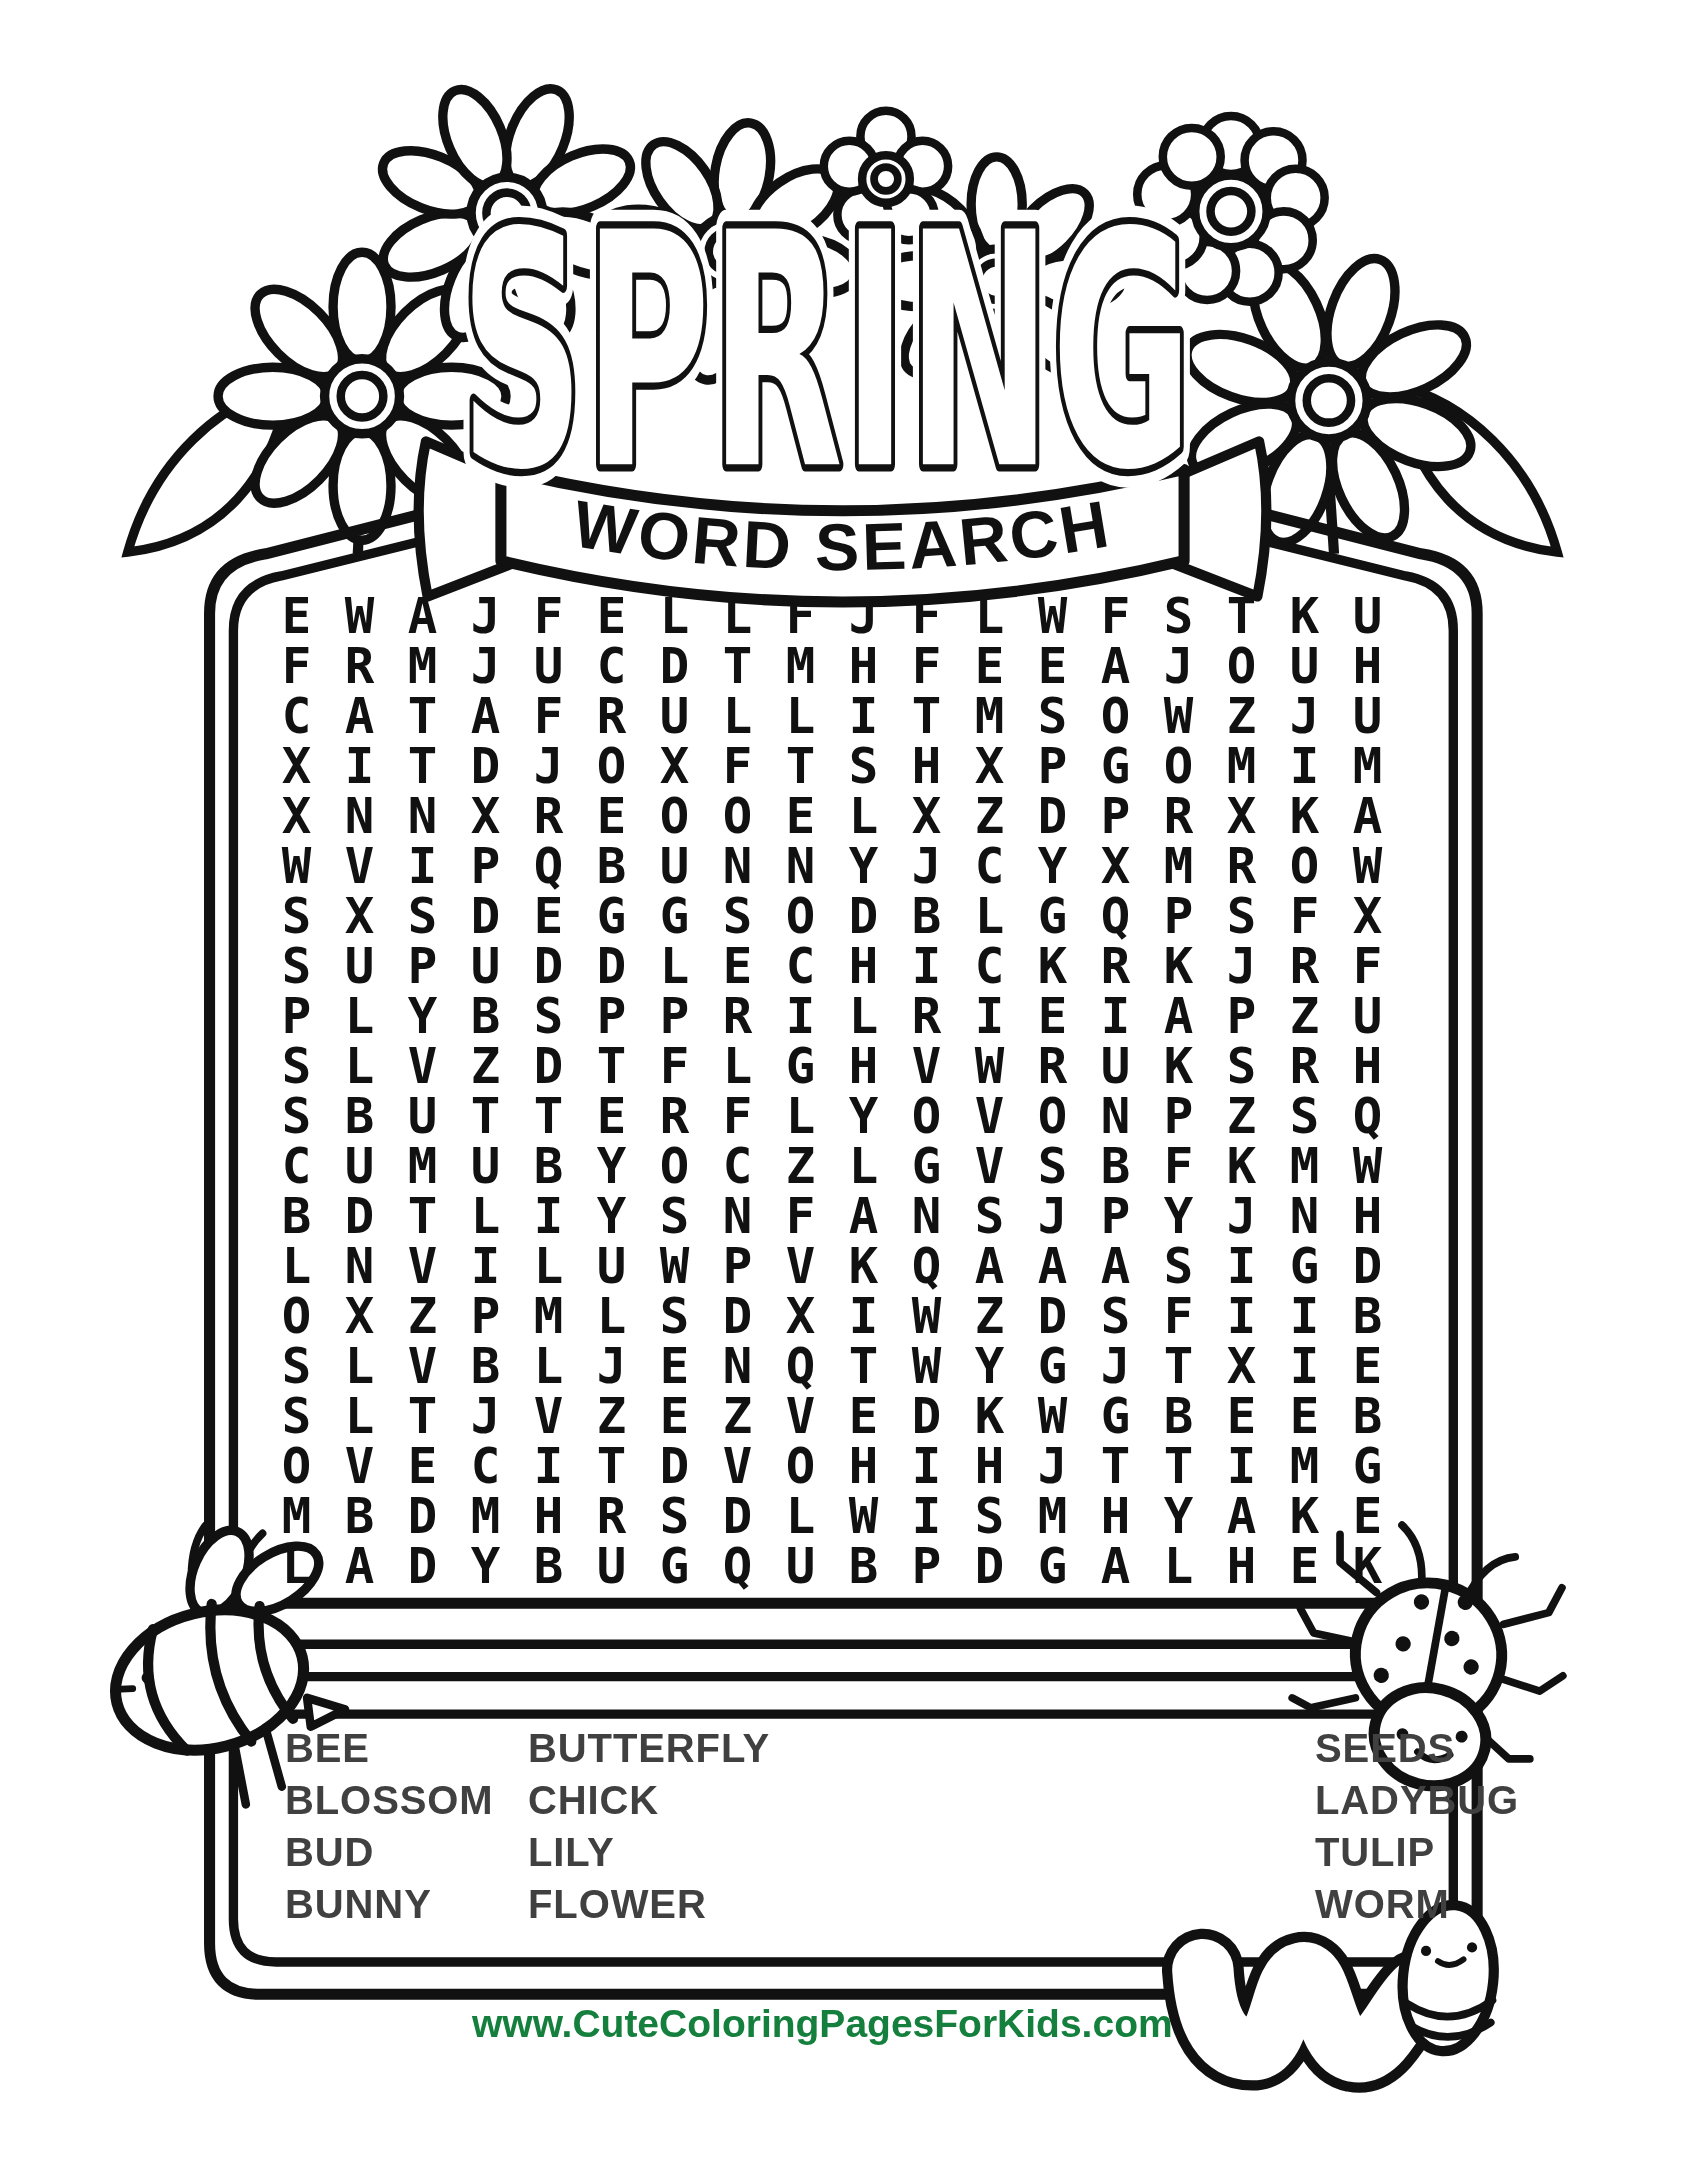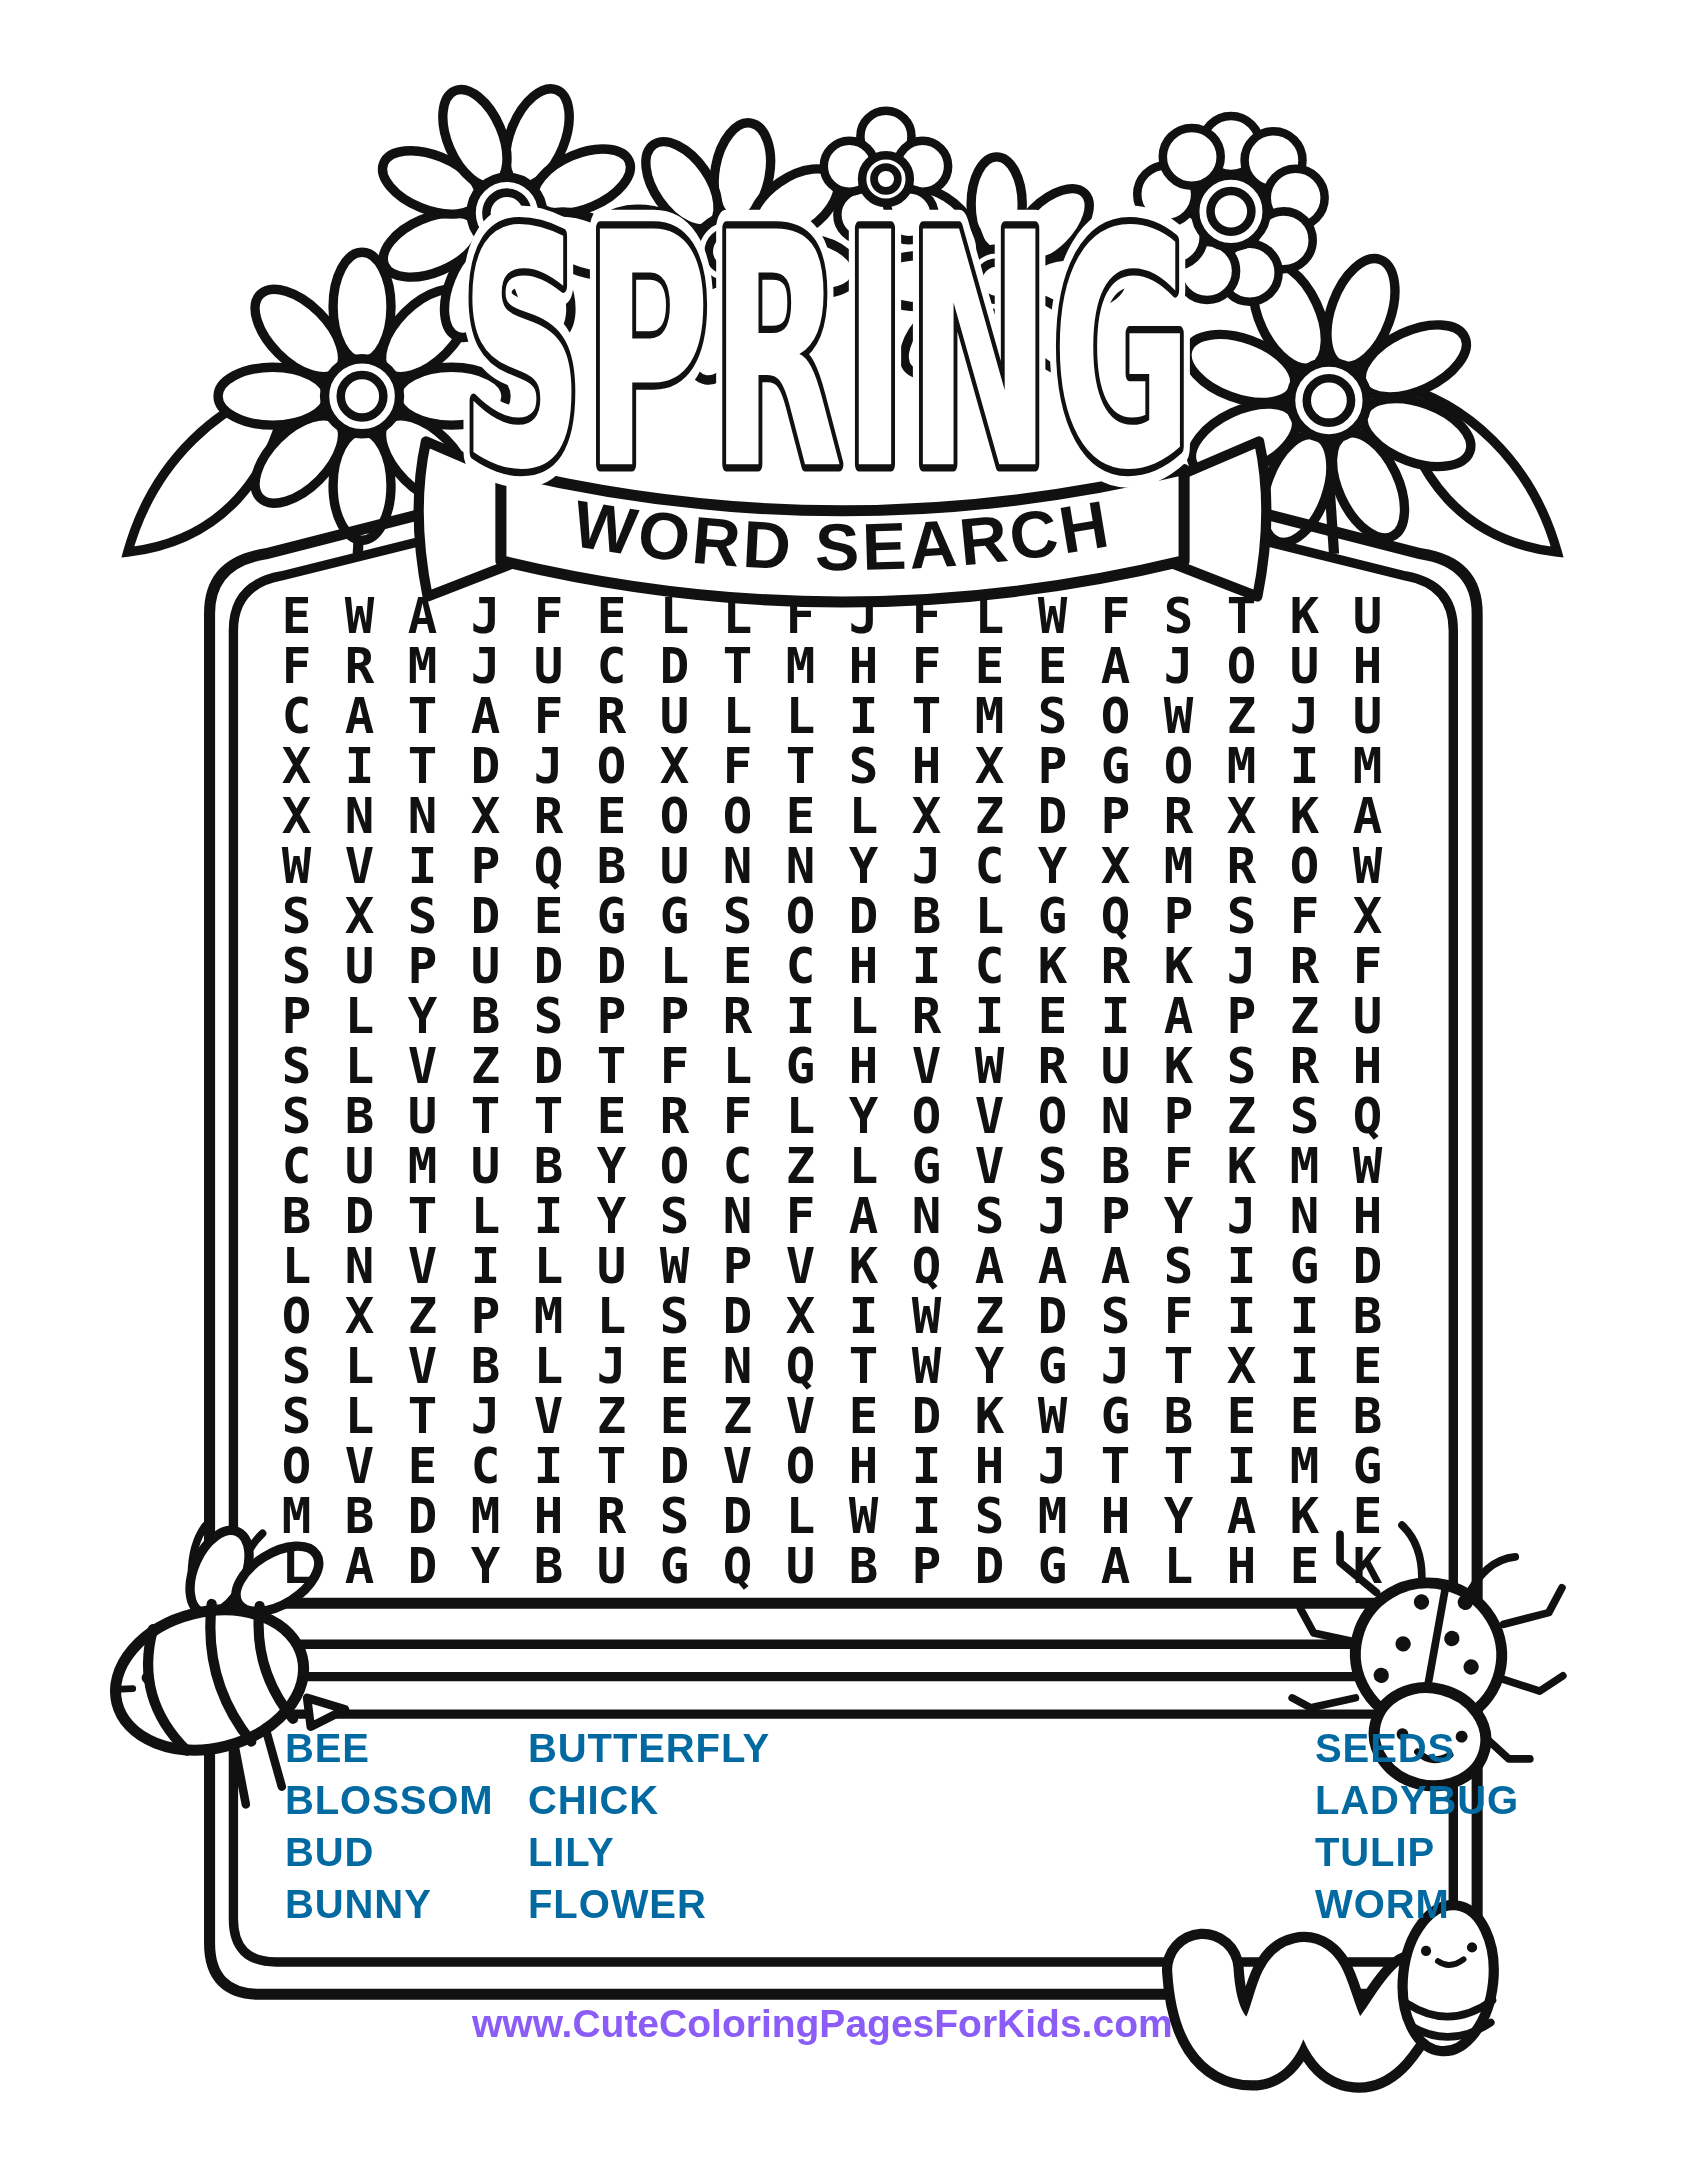"BEE" .word { color: #0369a1 -> #404040 }
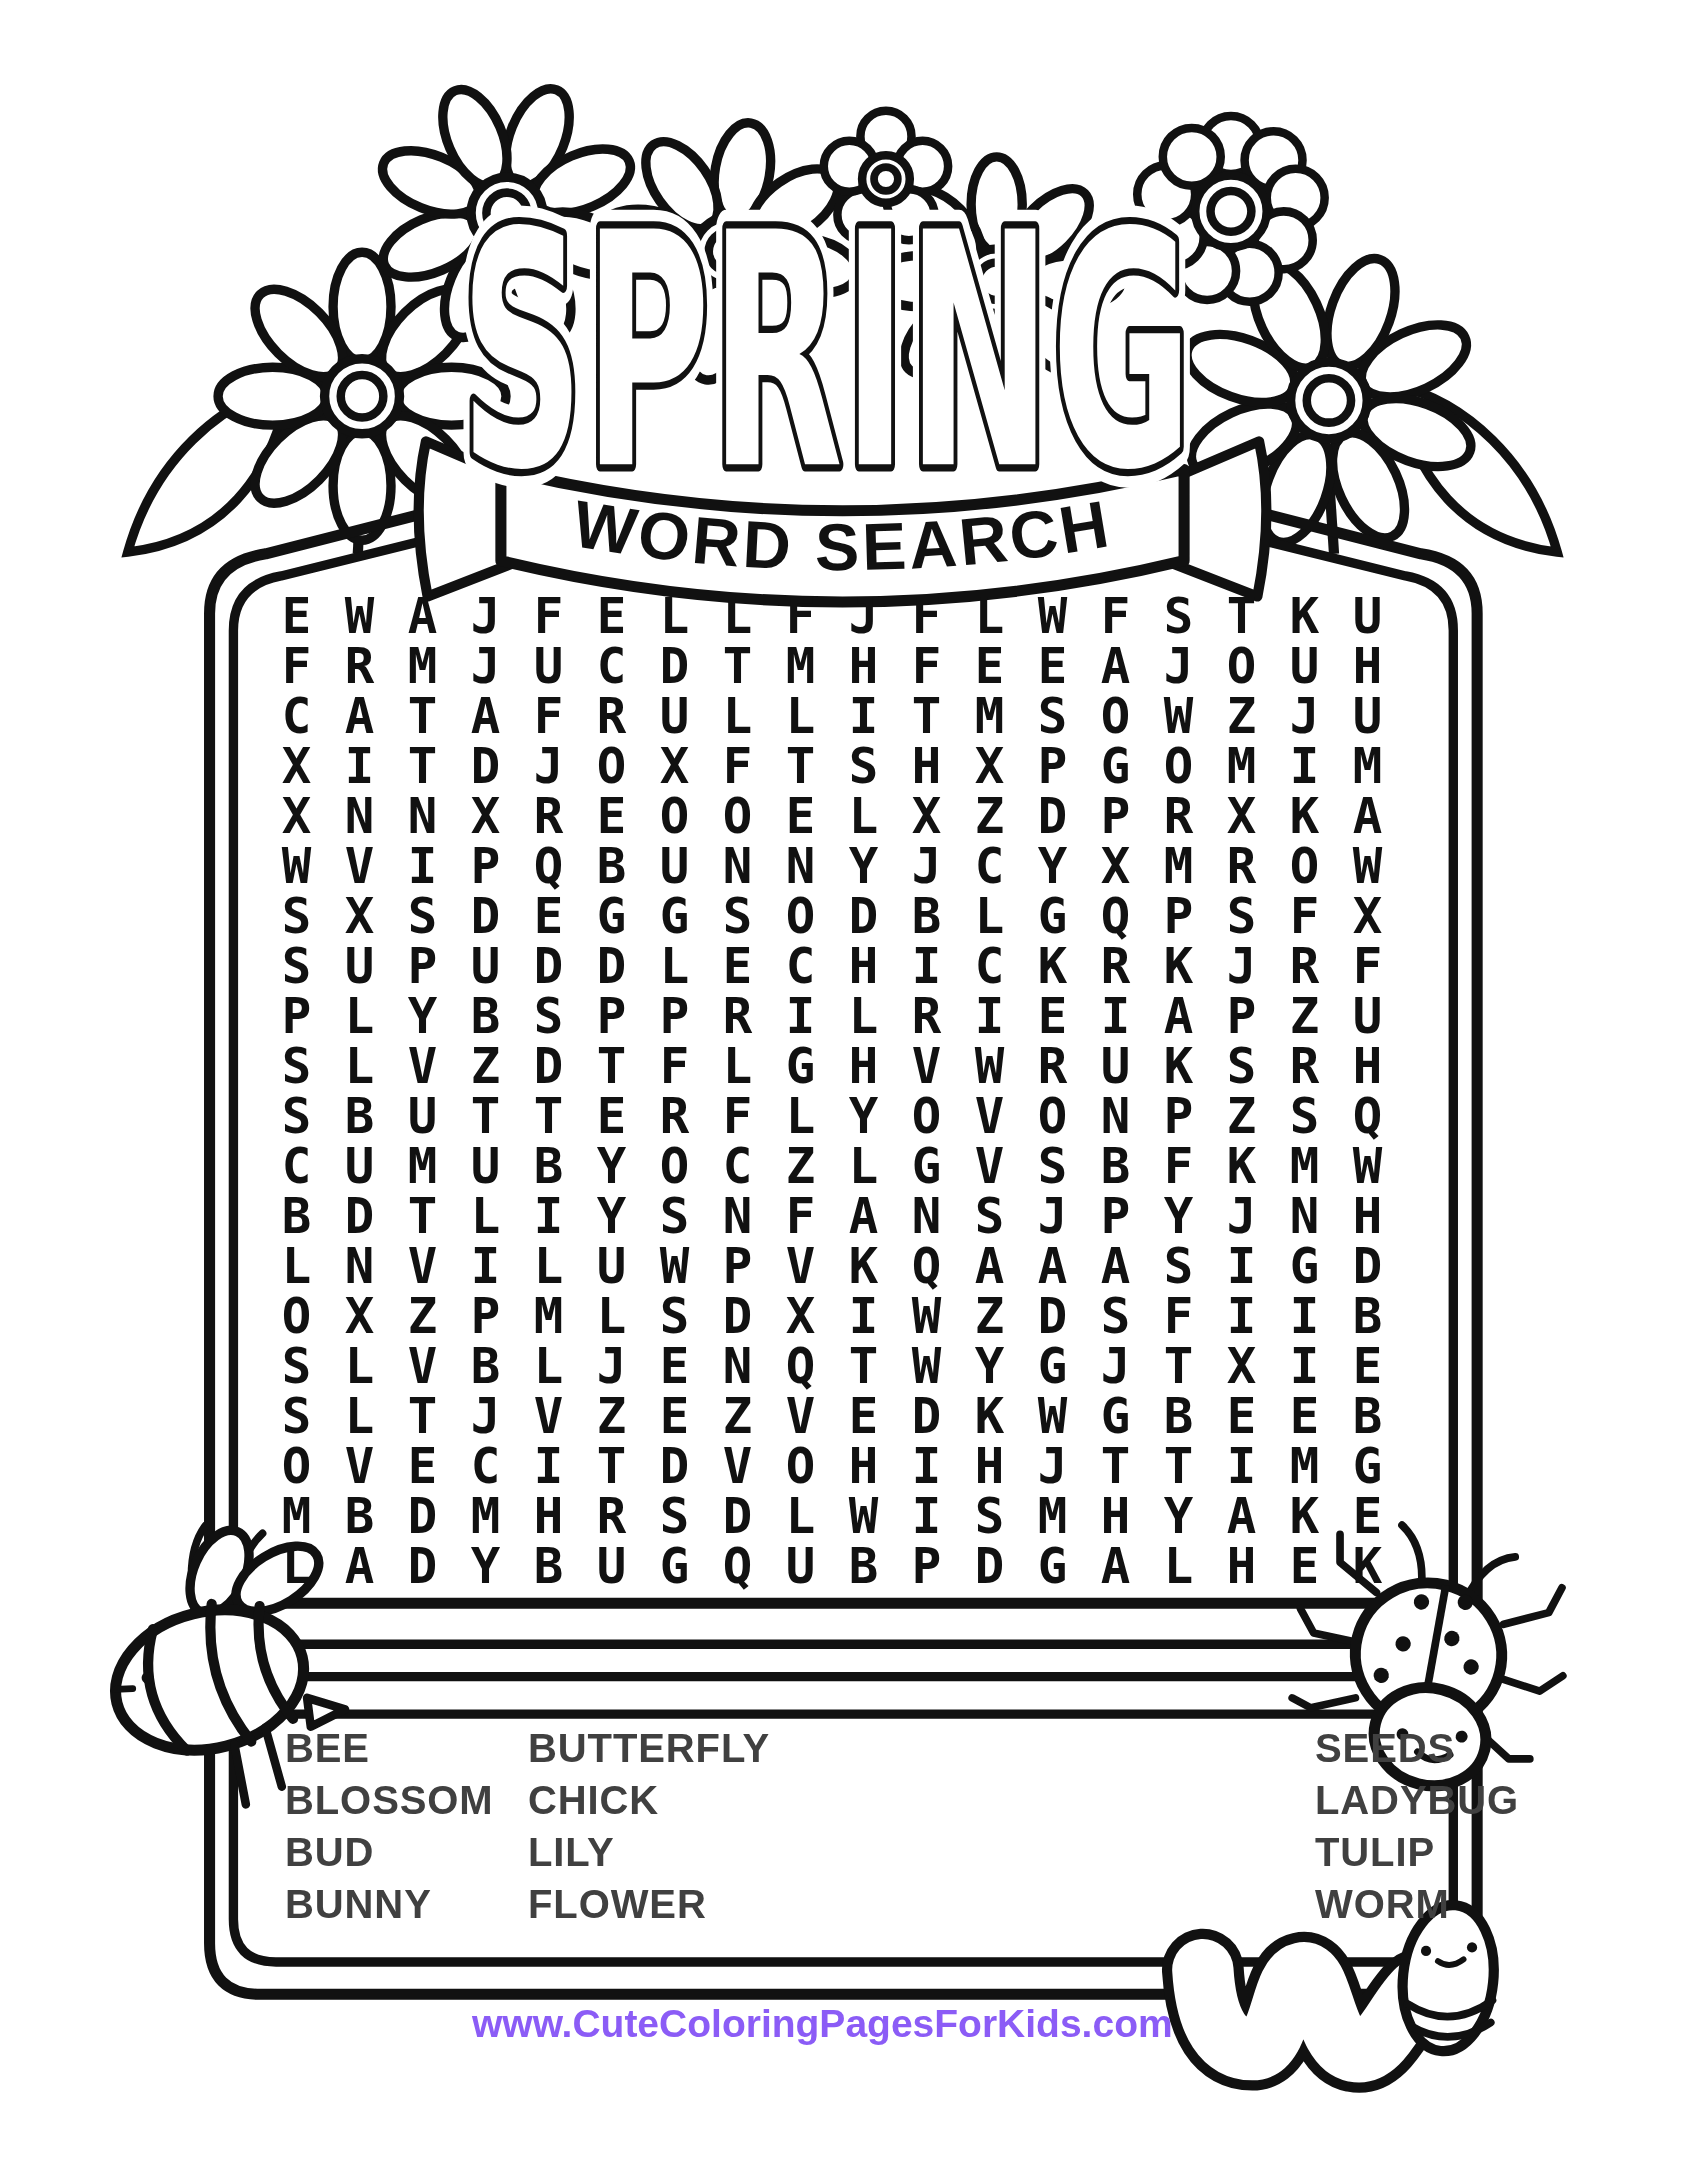"www.CuteColoringPagesForKids.com" .footer-url { color: #8b5cf6 -> #15803d }
